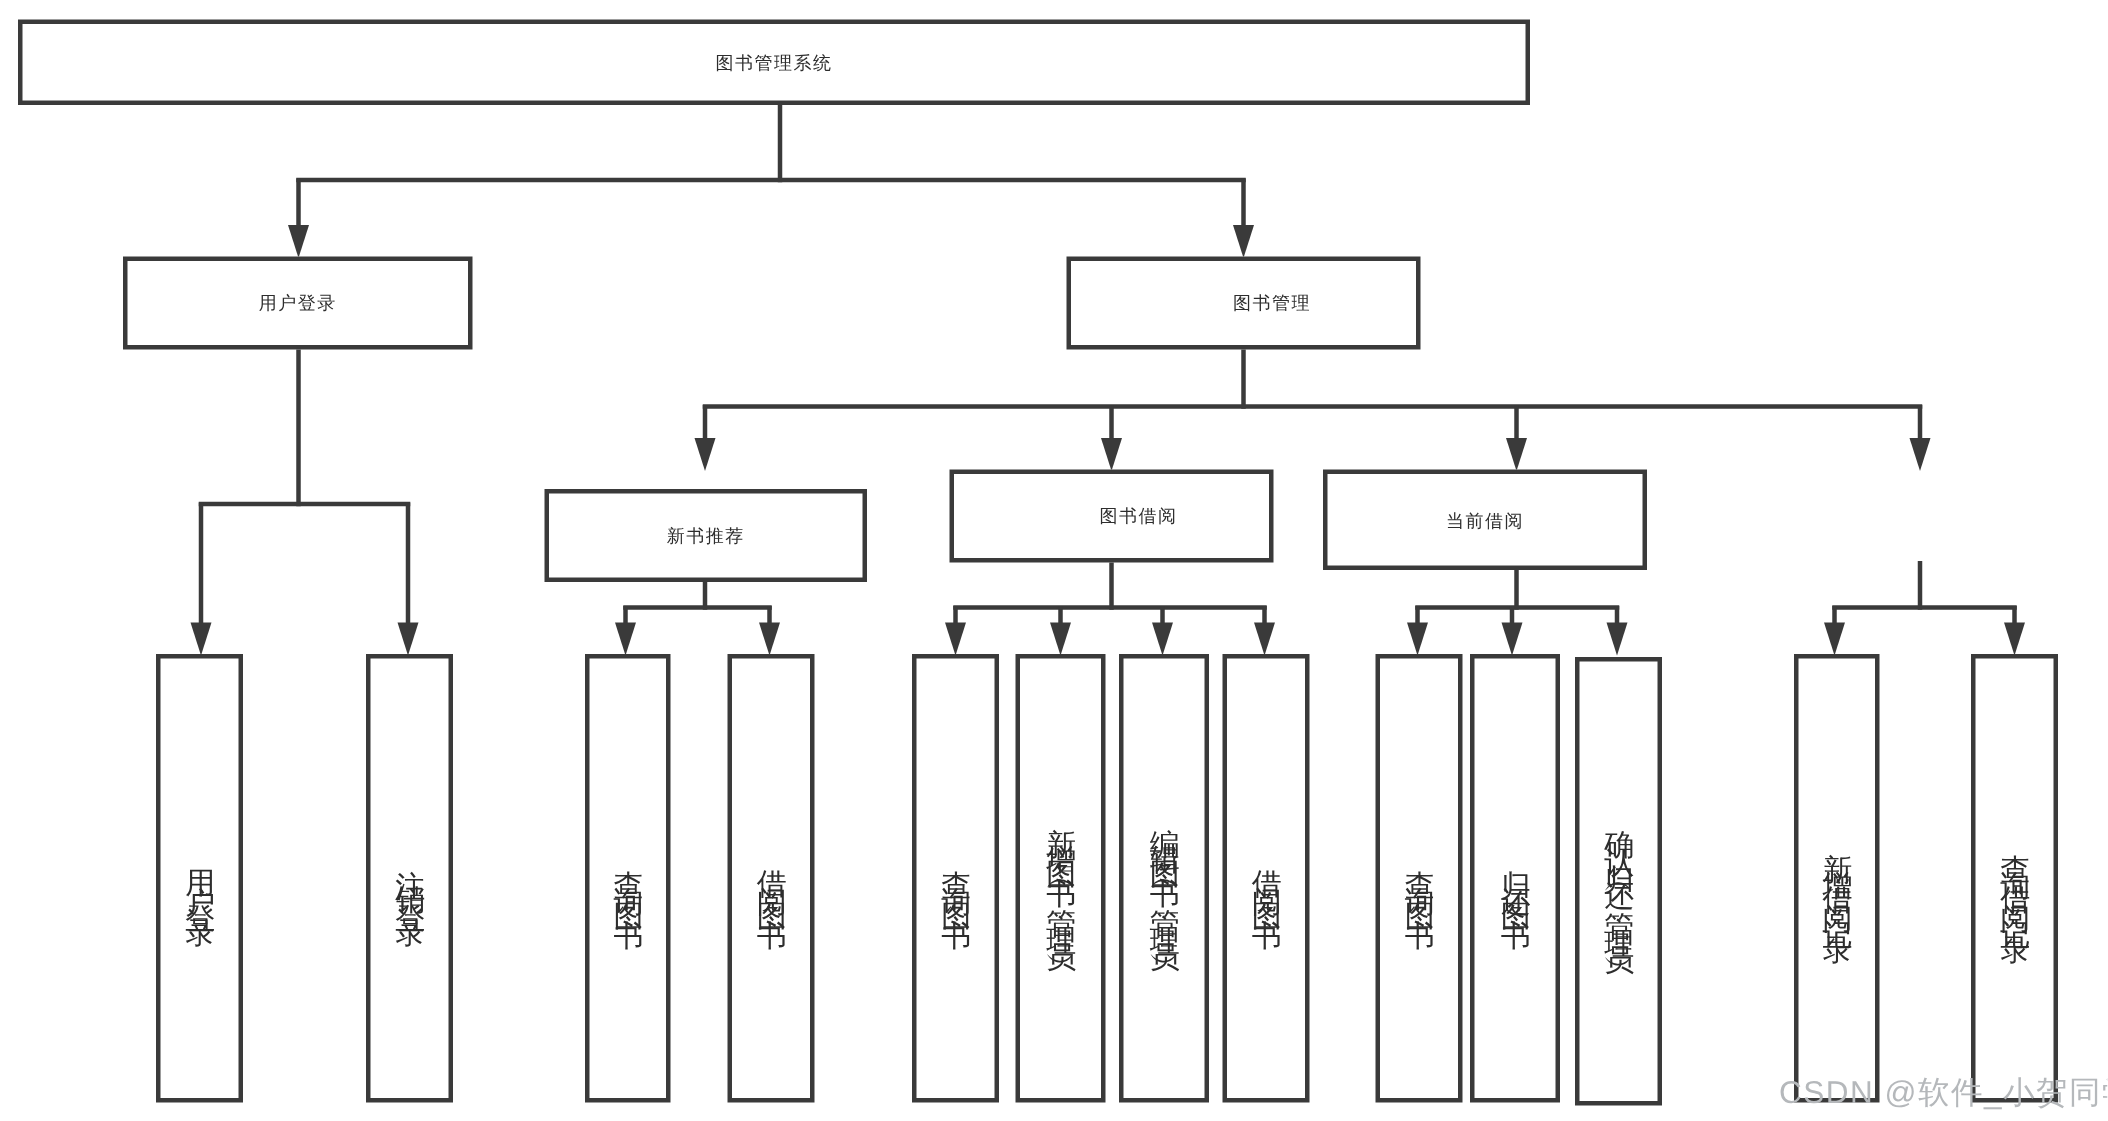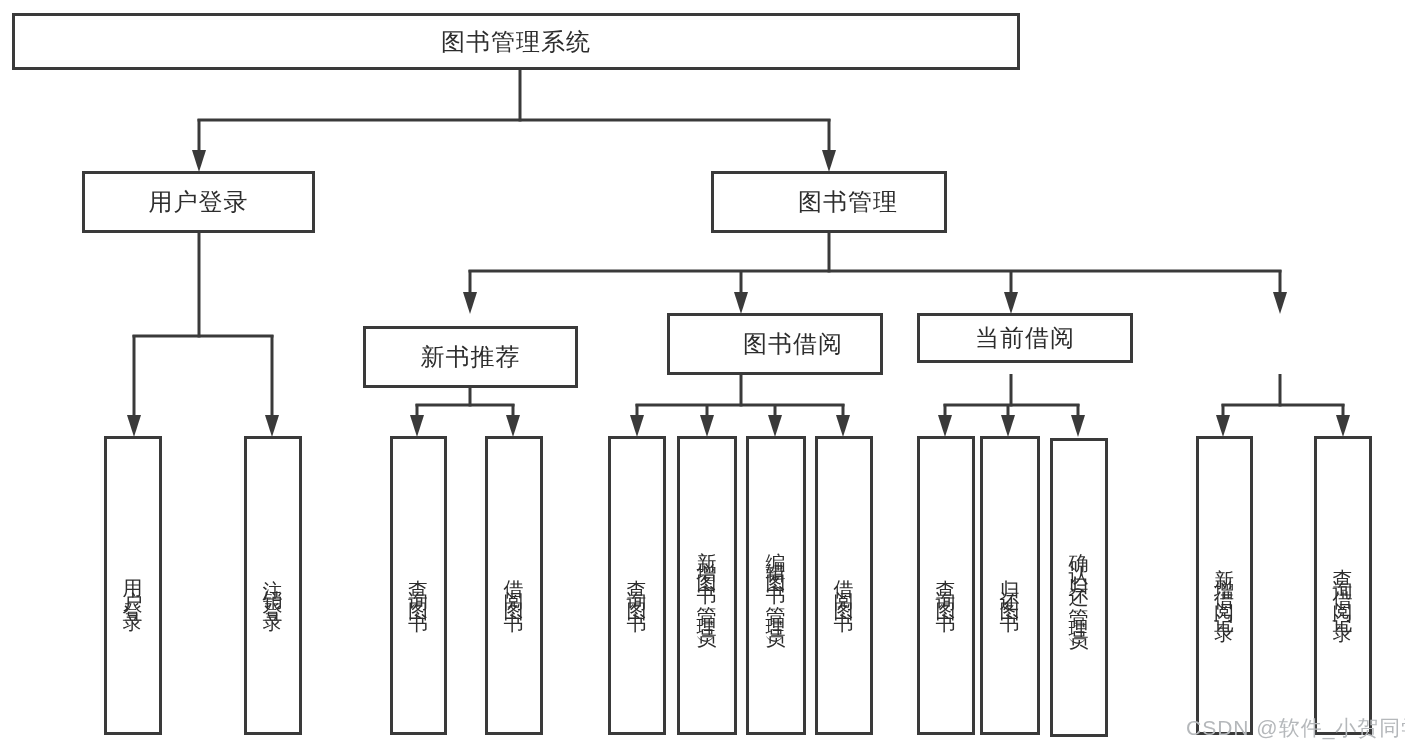"图书管理系统" .node { font-size: 24px -> 12px }
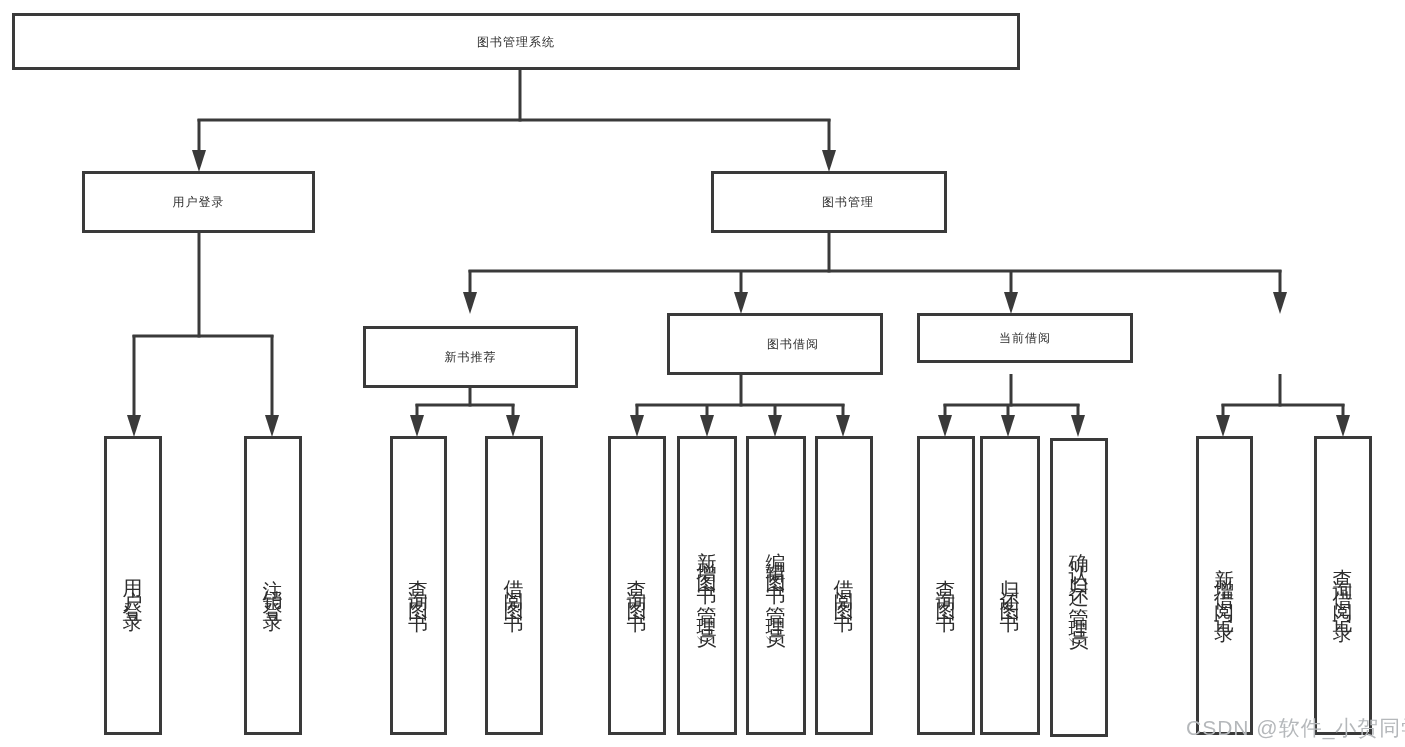"图书借阅" div.node { left: 667px -> 633px }
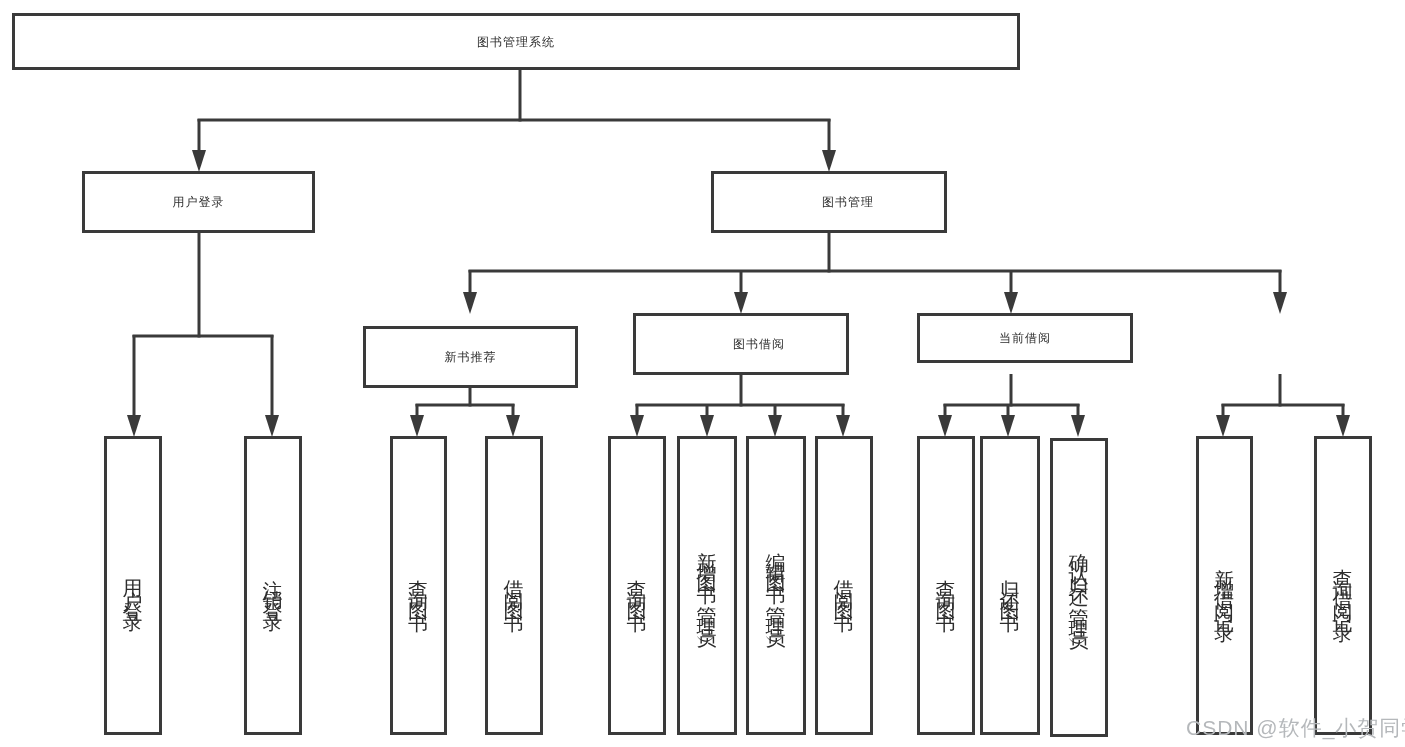"当前借阅" div.node { height: 50px -> 67px; left: 917px -> 882px }
